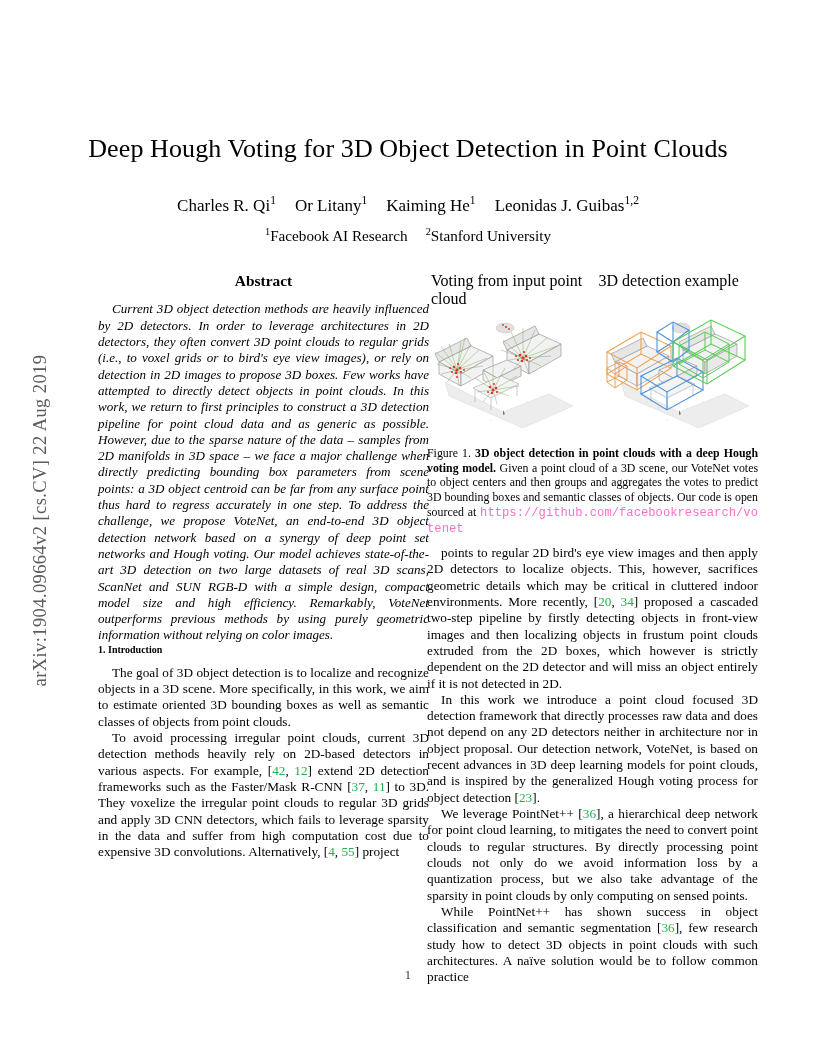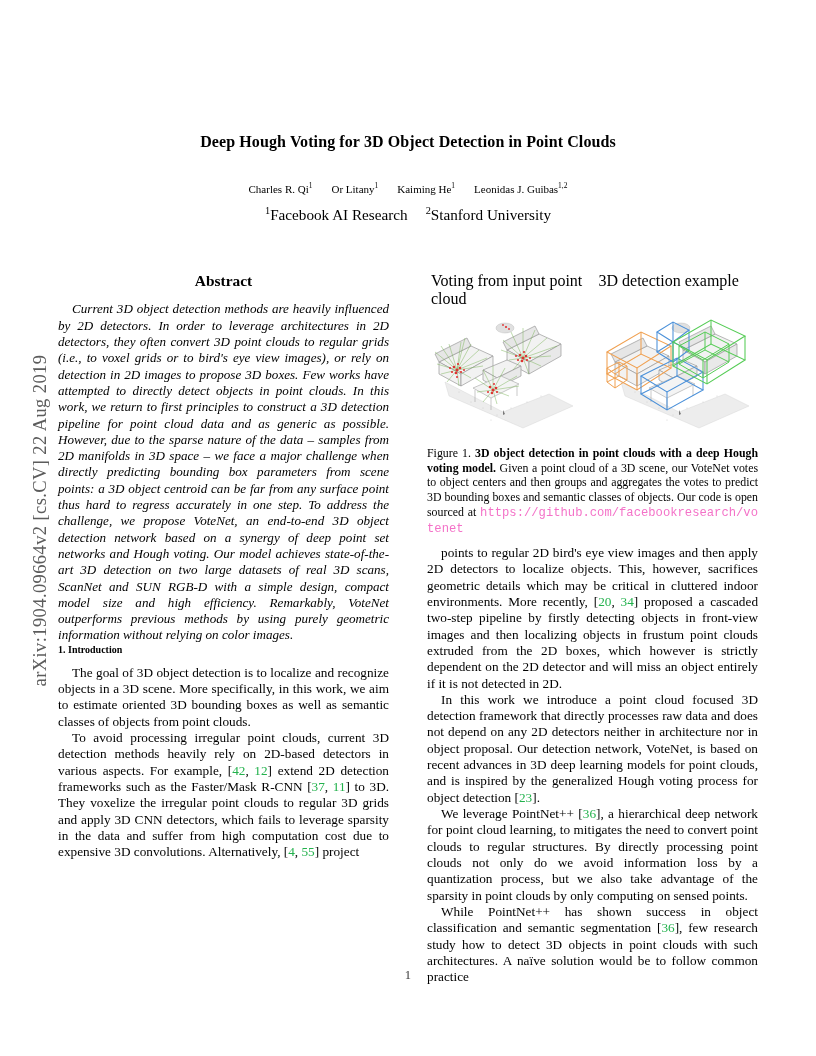"Deep Hough Voting for 3D" #paper-title { font-size: 16px -> 26px; font-weight: bold -> normal }
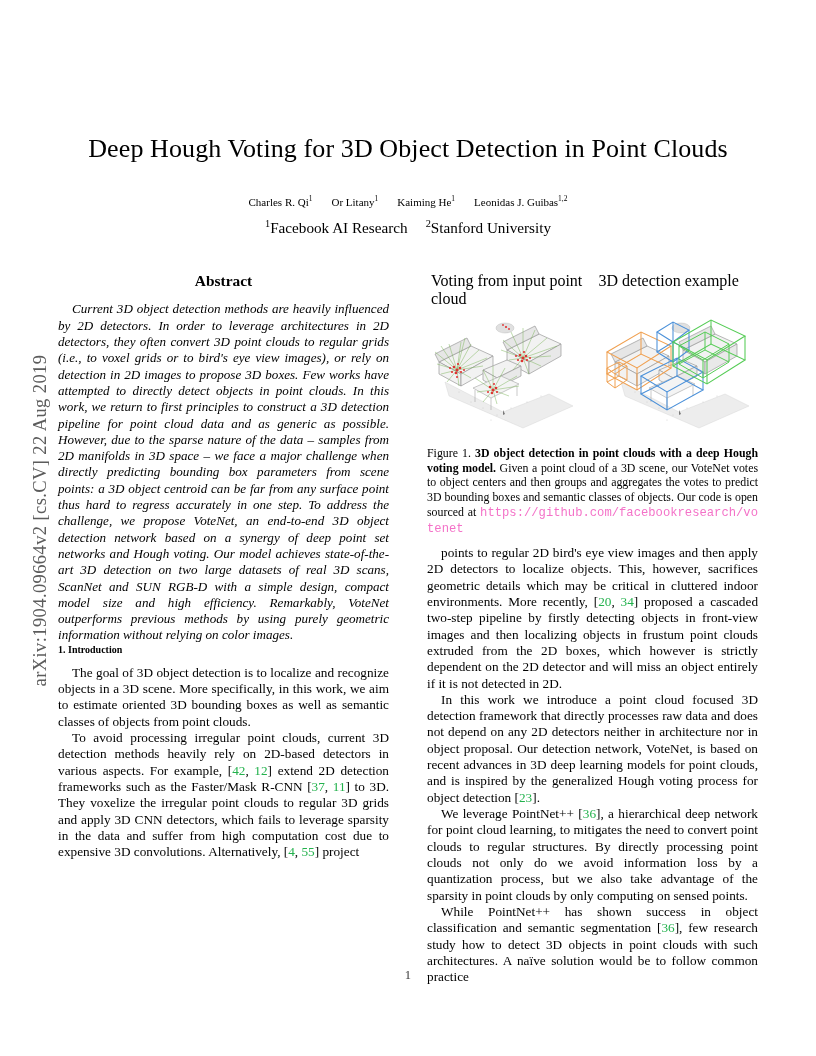"Charles R. Qi1 Or Litany1" #author-line { font-size: 11px -> 17px }
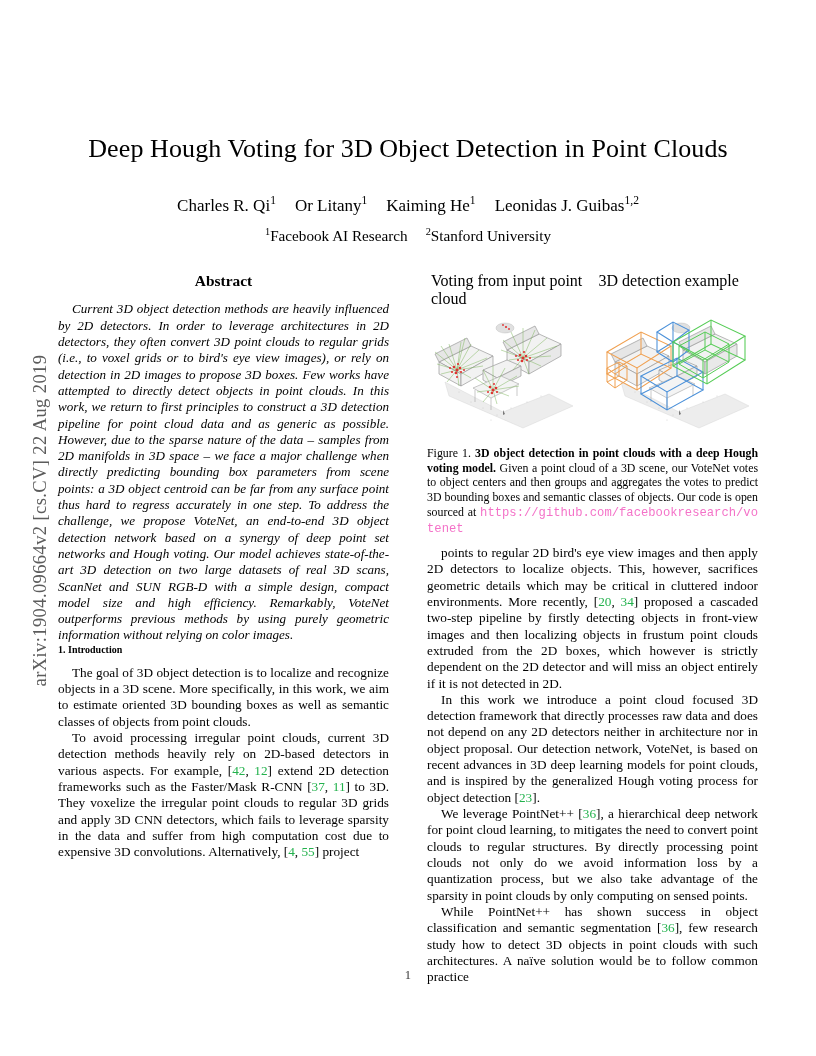"Abstract" .col { margin-left: none -> 40px }
